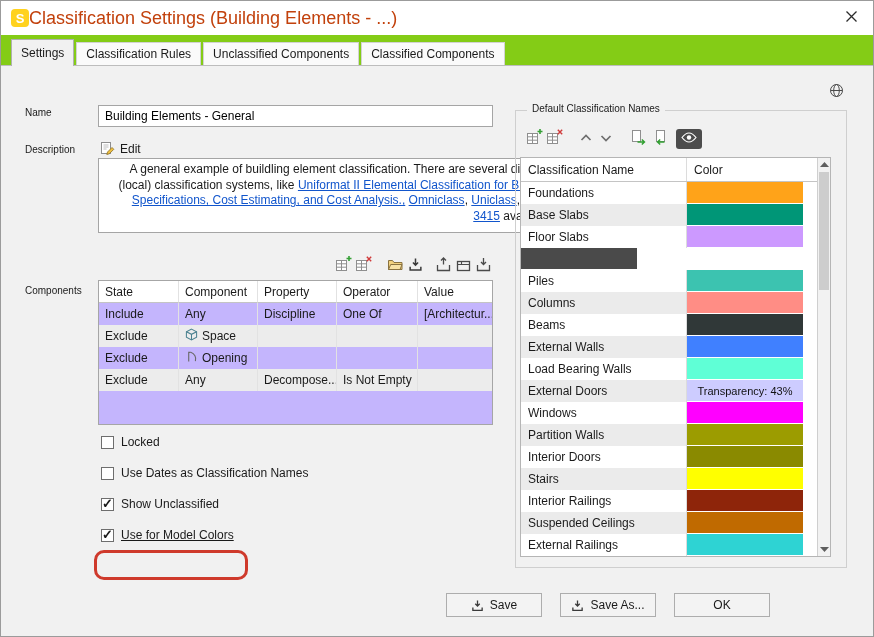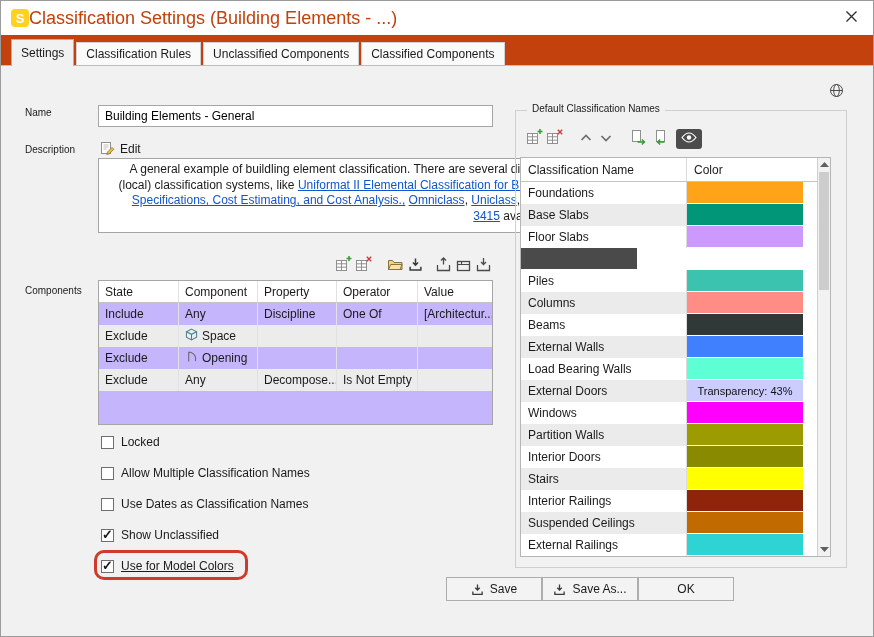"Settings" .tabstrip { background: #c2410c -> #84cc16 }
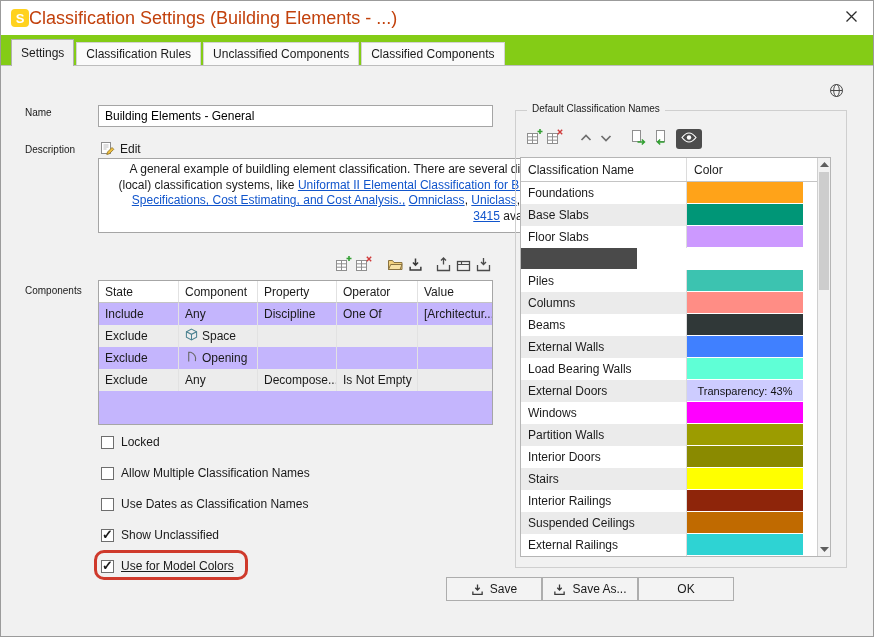"Allow Multiple Classification Names" div.checkrow { html: <div> <span></span> <span>Allow Multiple Classification Names</span> </div> -> none }
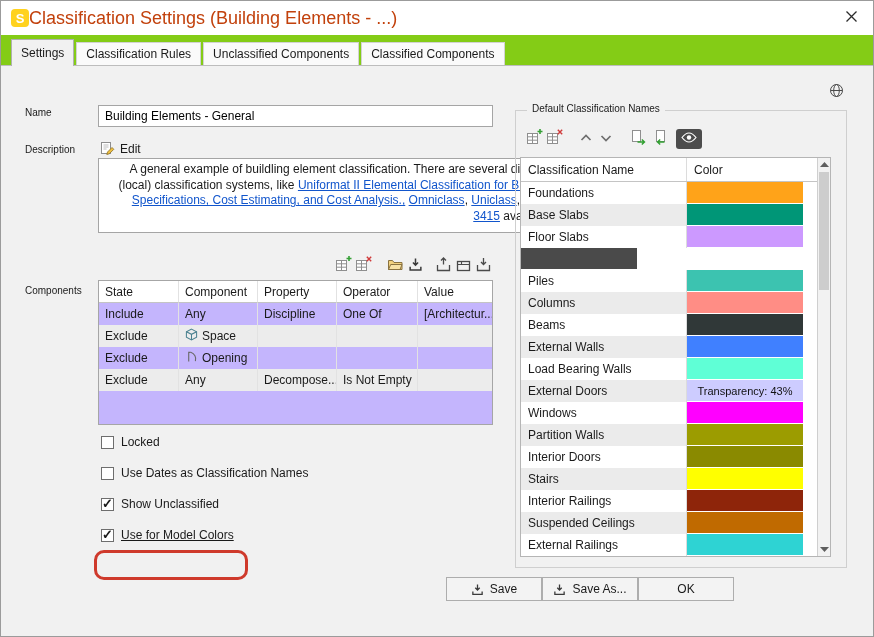"Save" .footer { gap: 0 -> 18px; top: 576px -> 592px }
